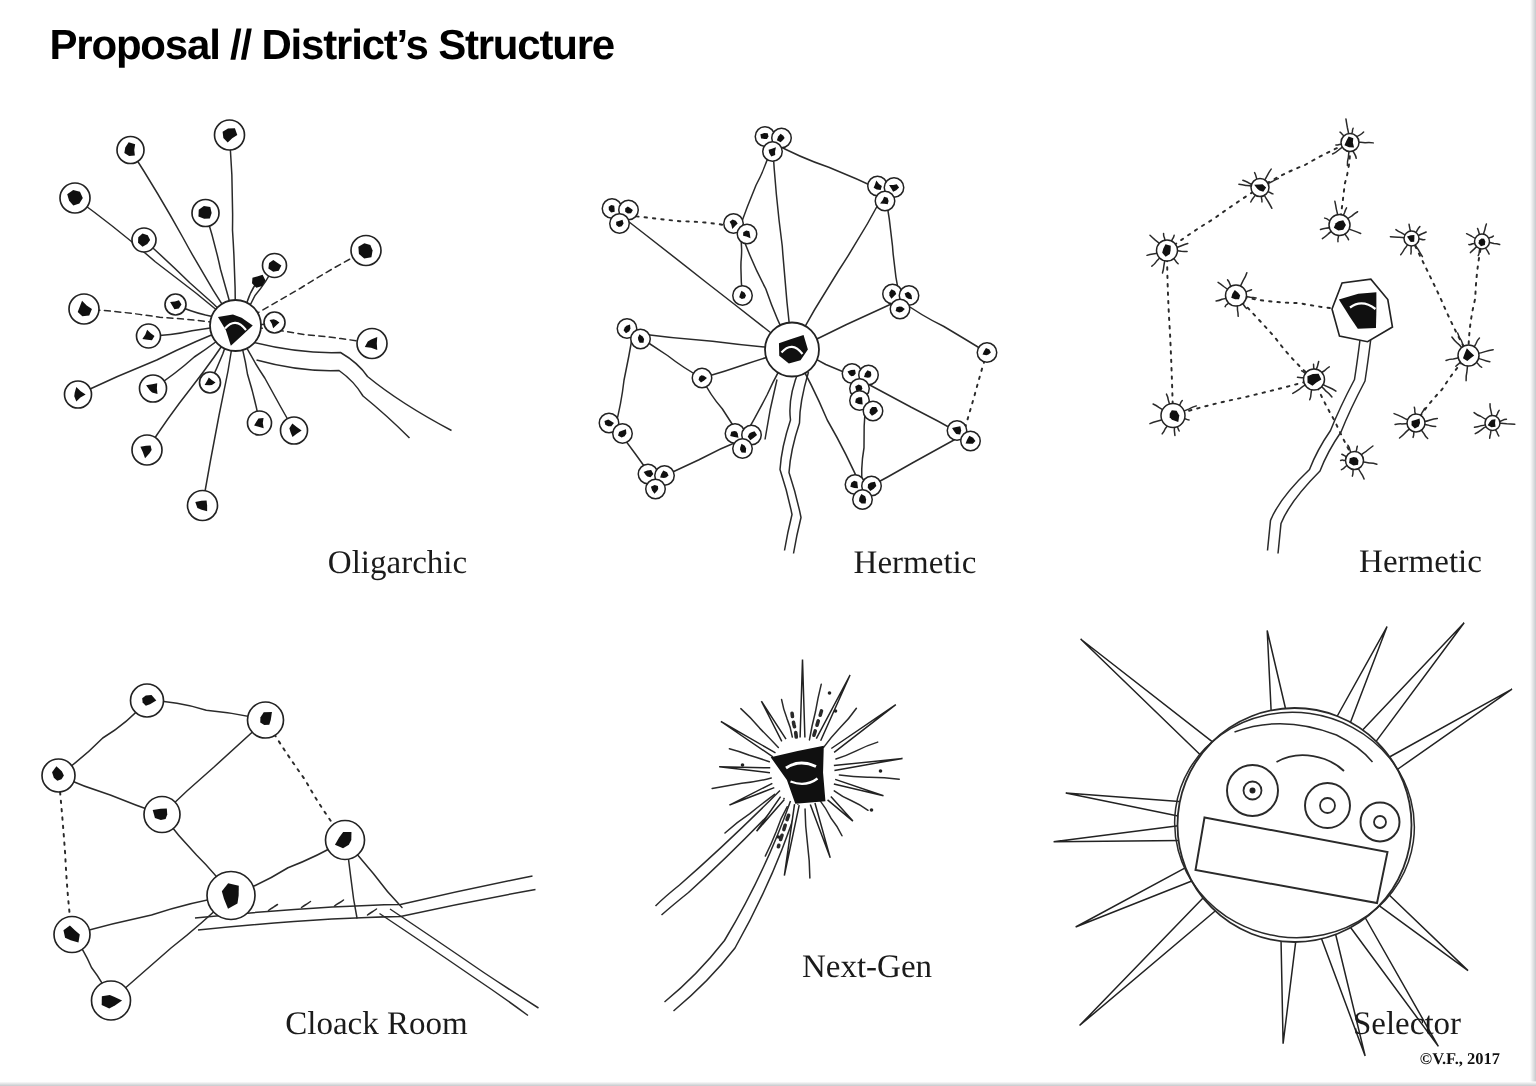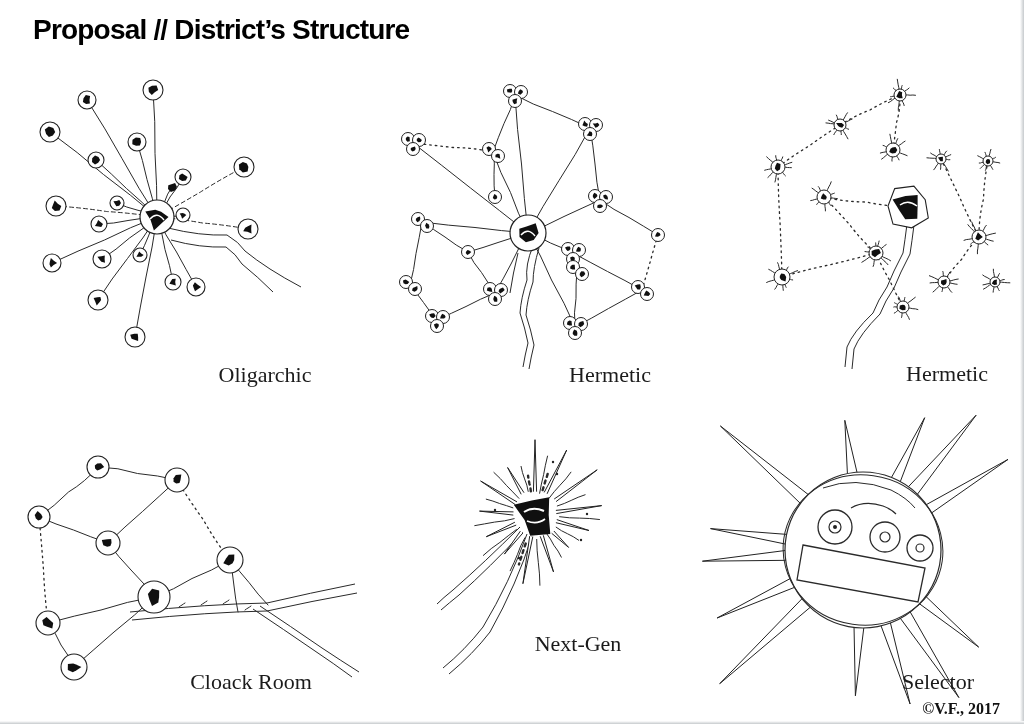"©V.F., 2017" .credit { font-size: 16px -> 11px }
